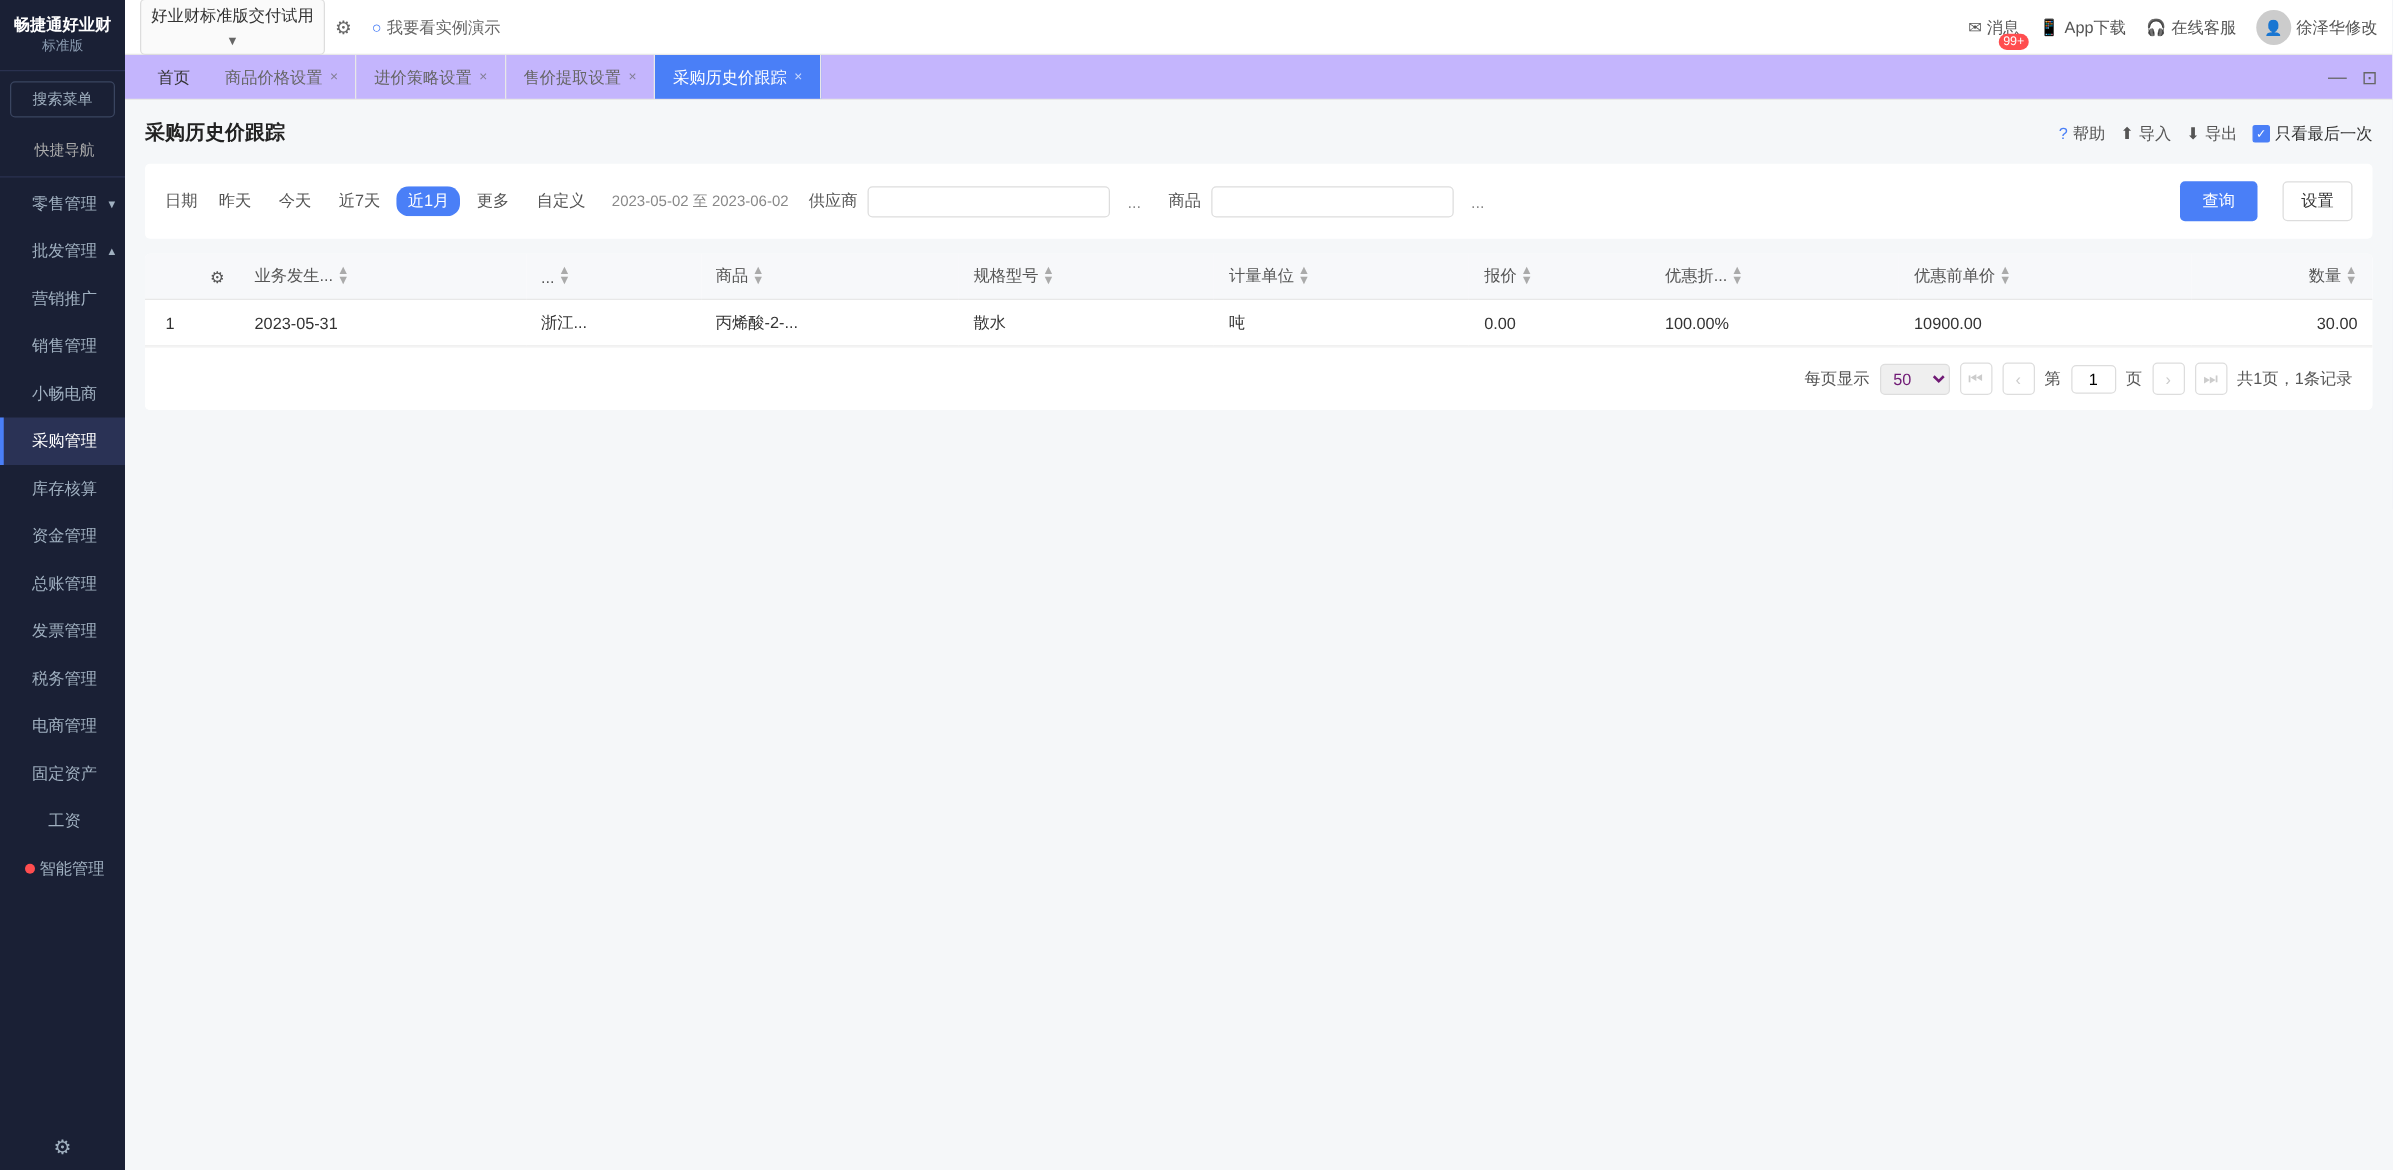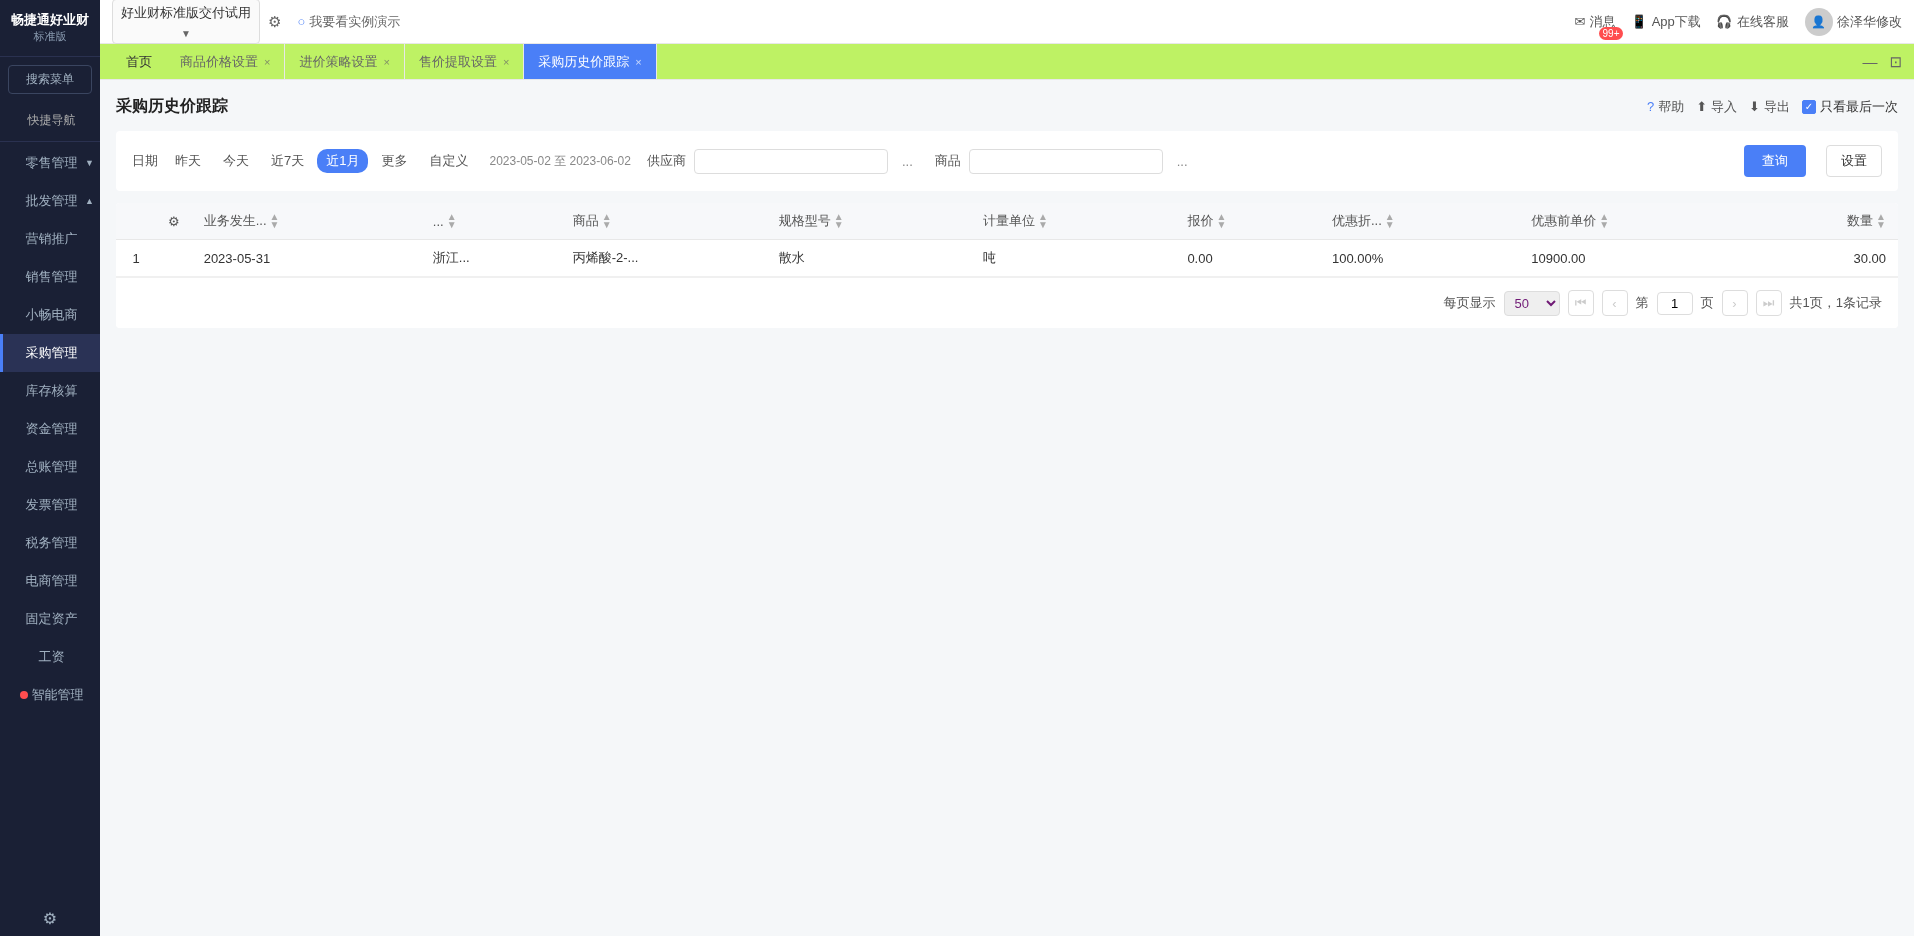"首页" .tabs { background: #bef264 -> #c4b5fd }
